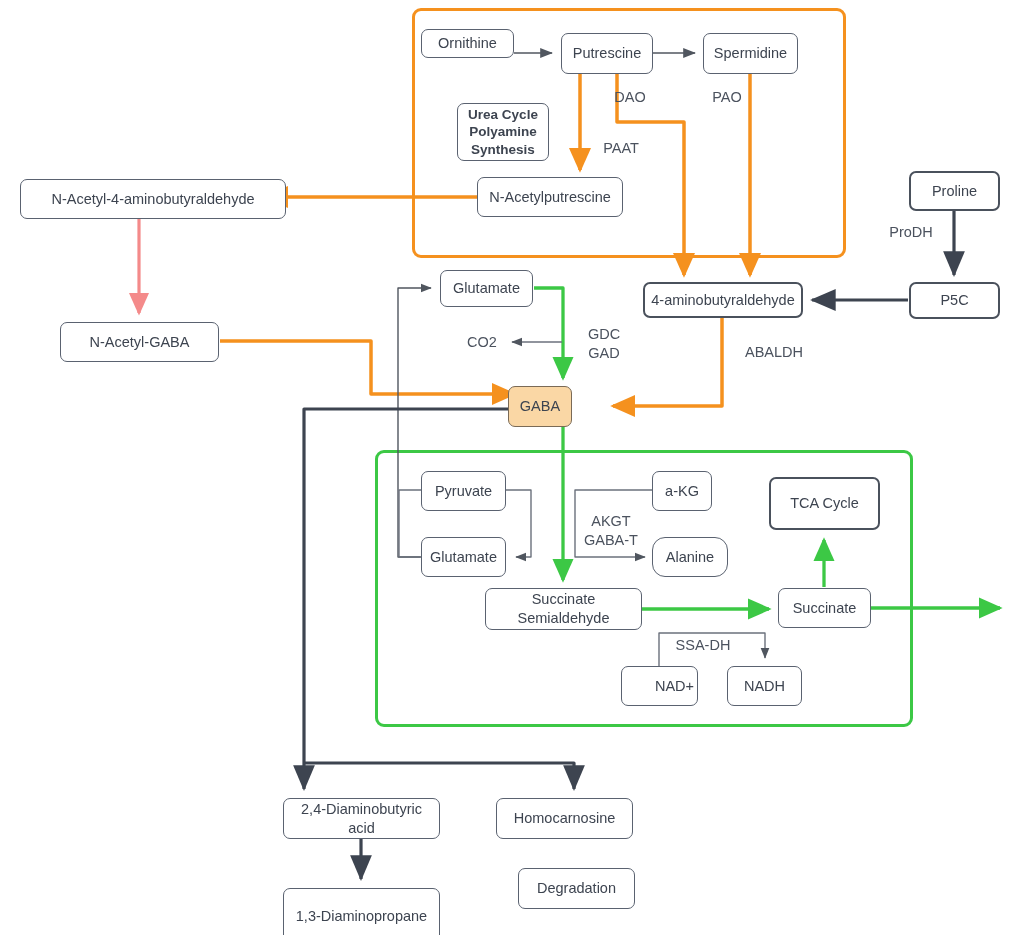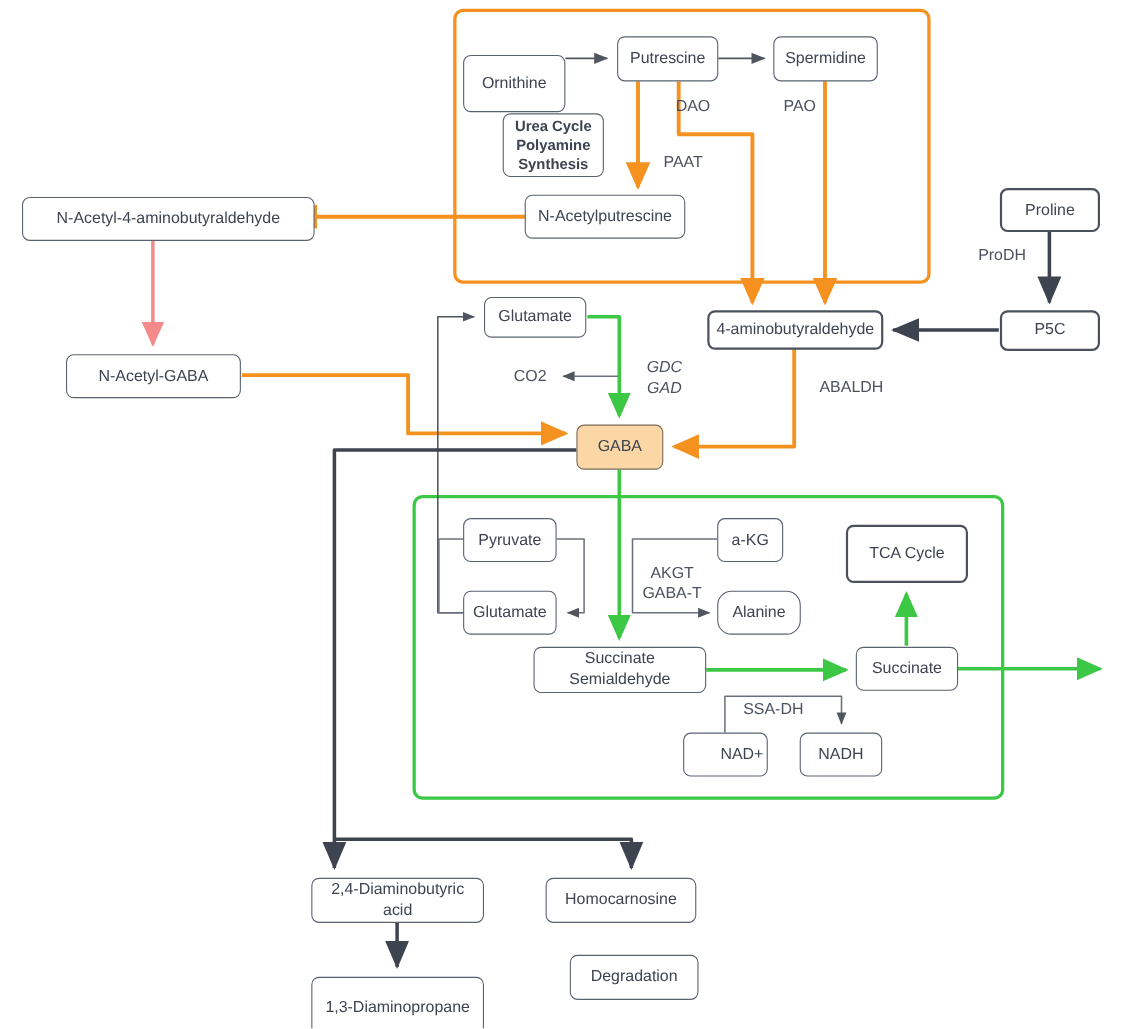"Ornithine" div.node { height: 52px -> 29px; top: 50px -> 29px }
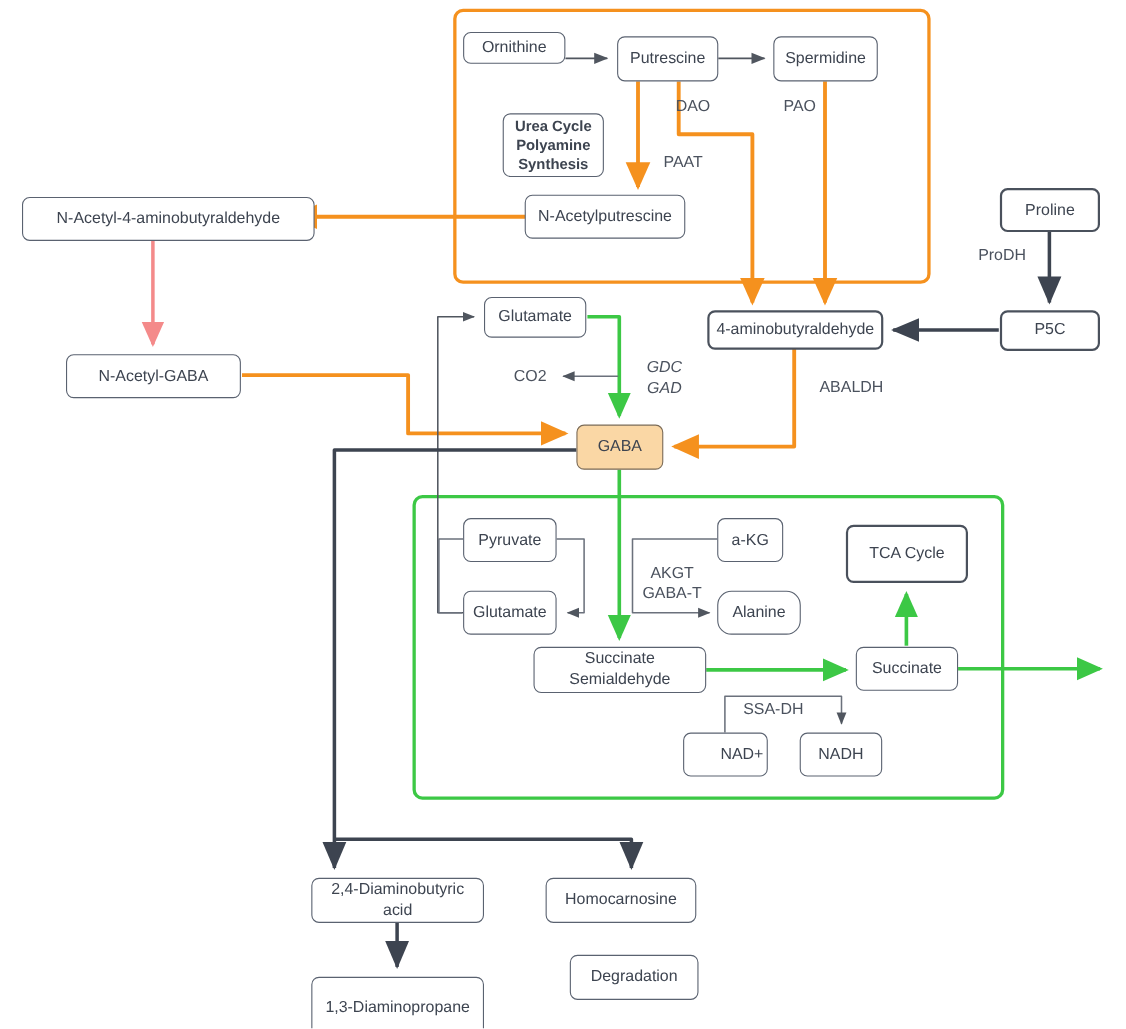"GDC" div.lbl { font-style: italic -> none }
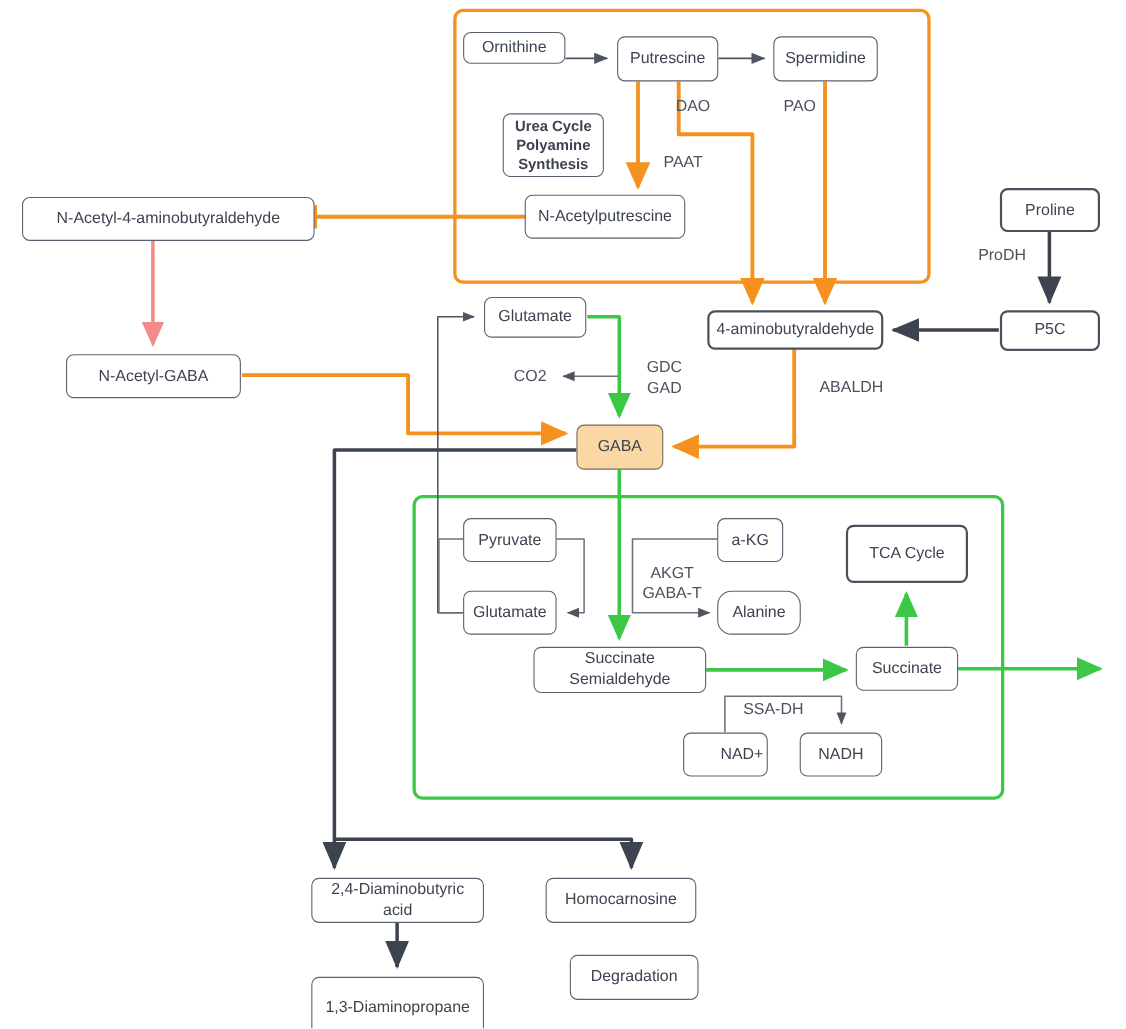"GABA" div.node { left: 524px -> 508px; width: 79px -> 64px }
